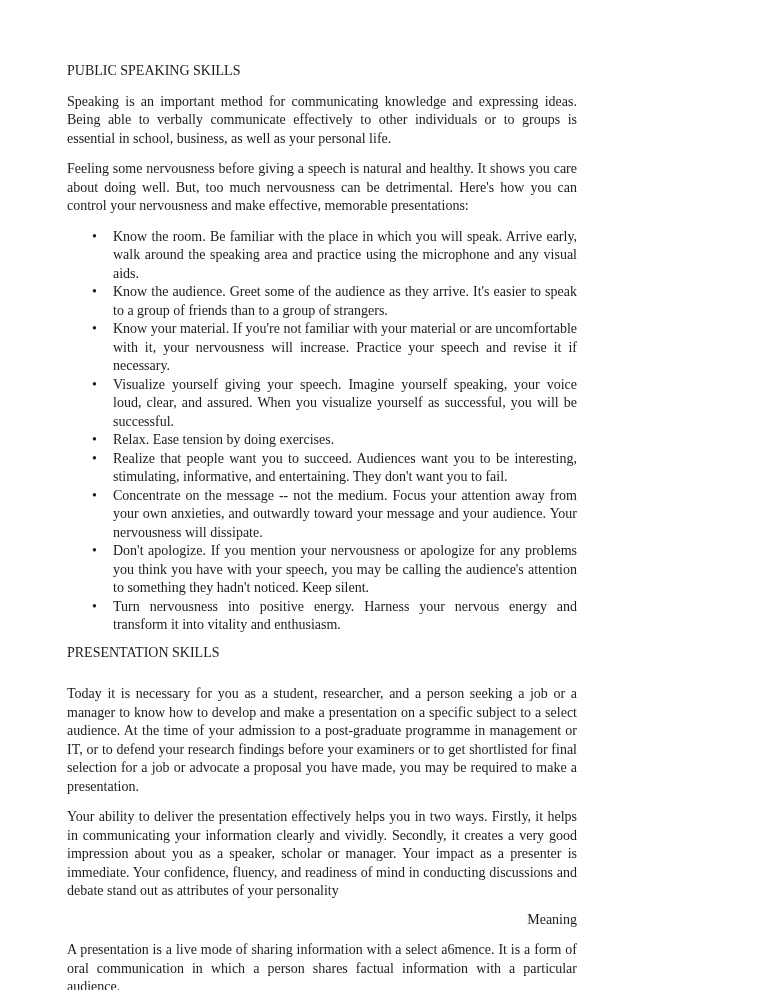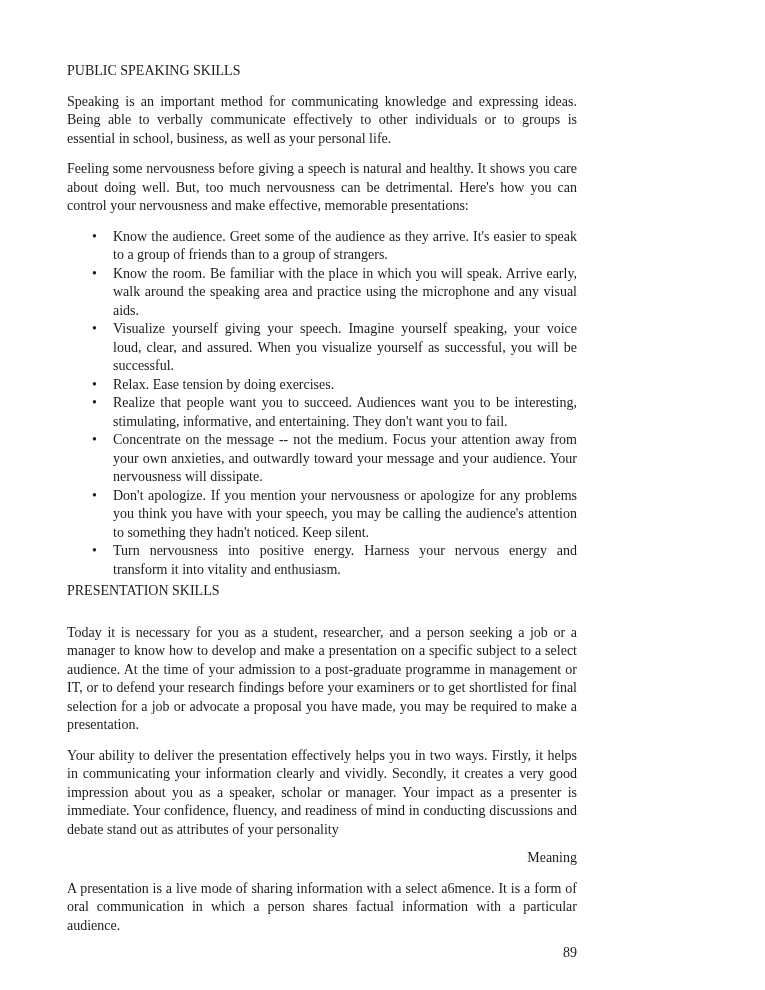"Know the audience. Greet some" li.tip { order: before "Know the room. Be familiar" -> after "Know the room. Be familiar" }
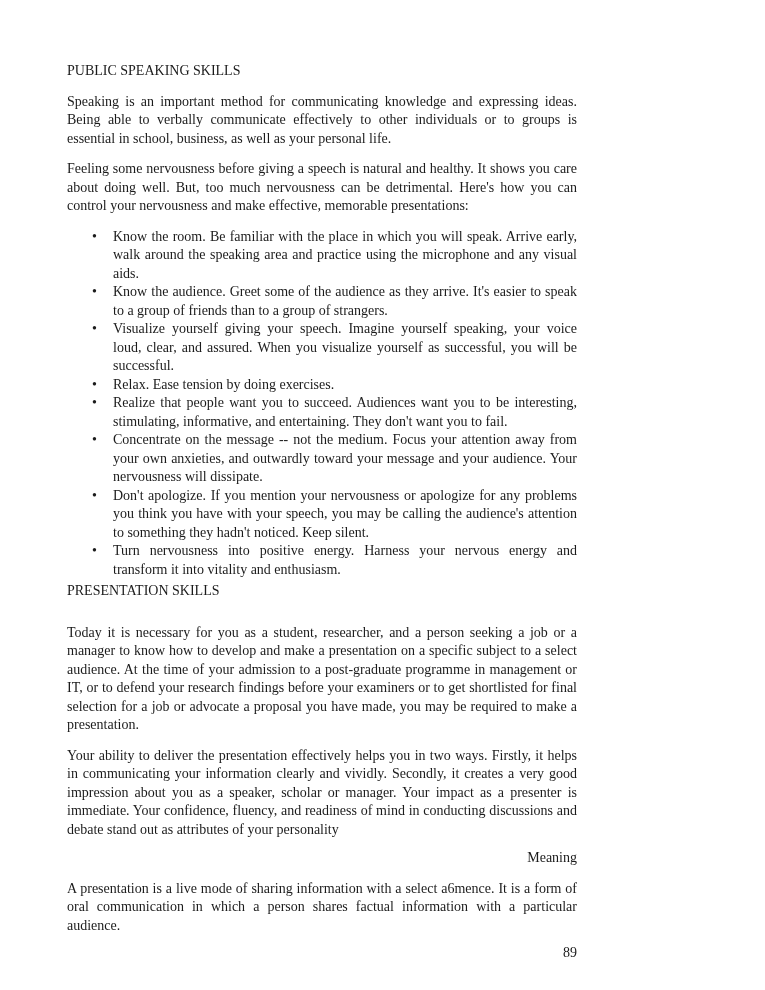"Know your material. If you're" li.tip { html: none -> <li>Know your material. If you're not familiar with your material or are uncomfortable with it, your nervousness will increase. Practice your speech and revise it if necessary.</li> }
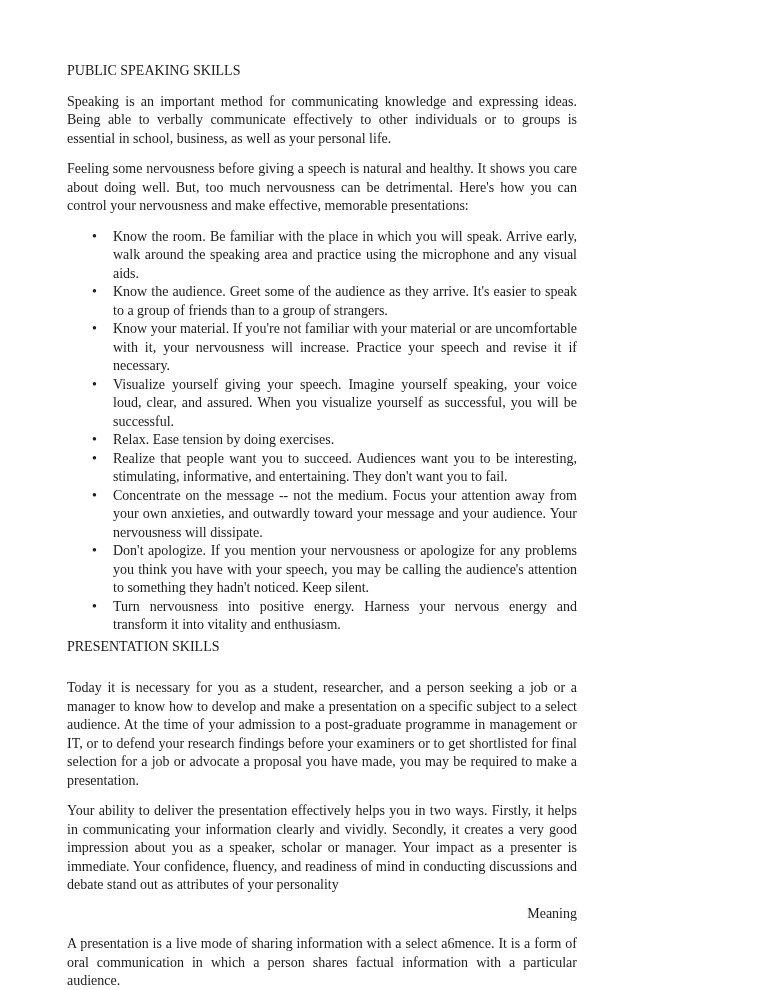"PRESENTATION SKILLS" .heading-gap { margin-top: 3px -> 9px }
